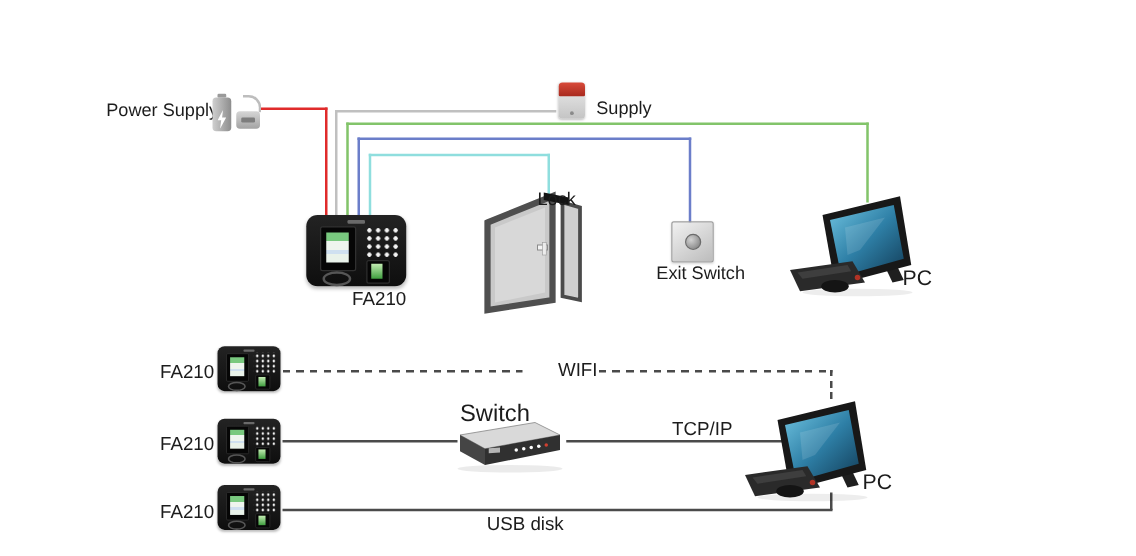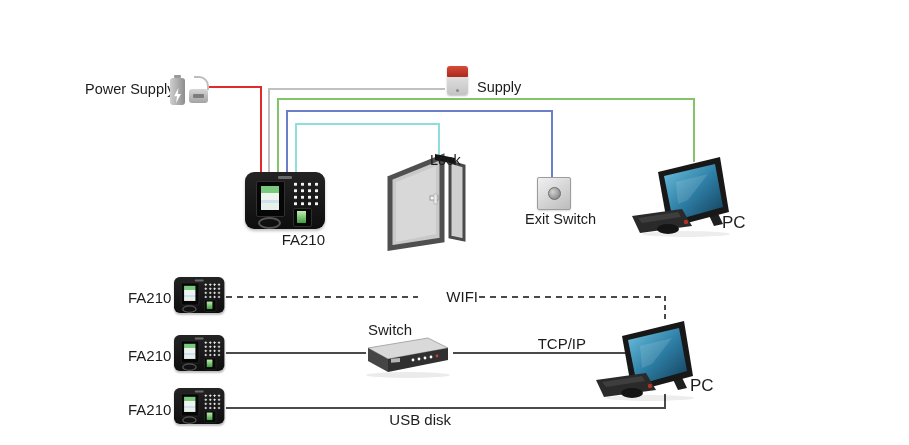"Switch" div.lbl { font-size: 15px -> 19px }
